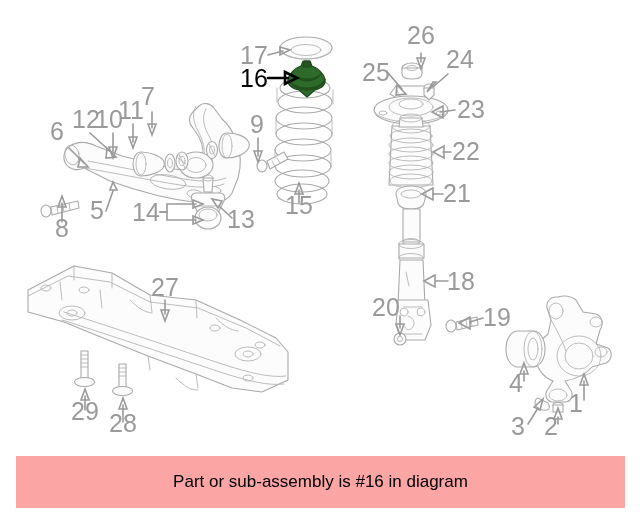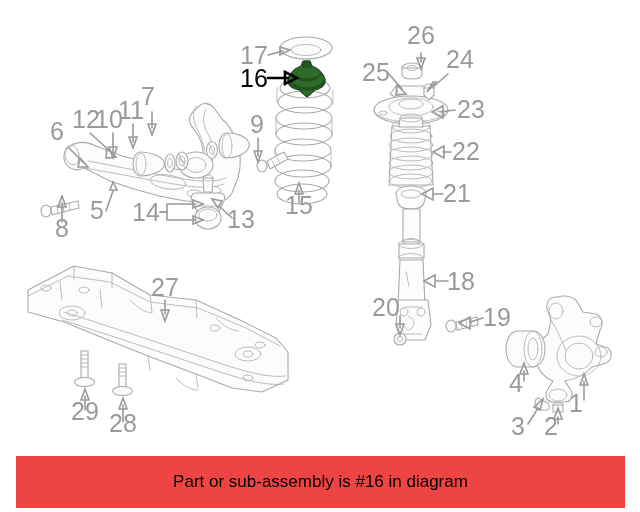"Part or sub-assembly is #16" .banner { background: #ef4444 -> #fca5a5 }
